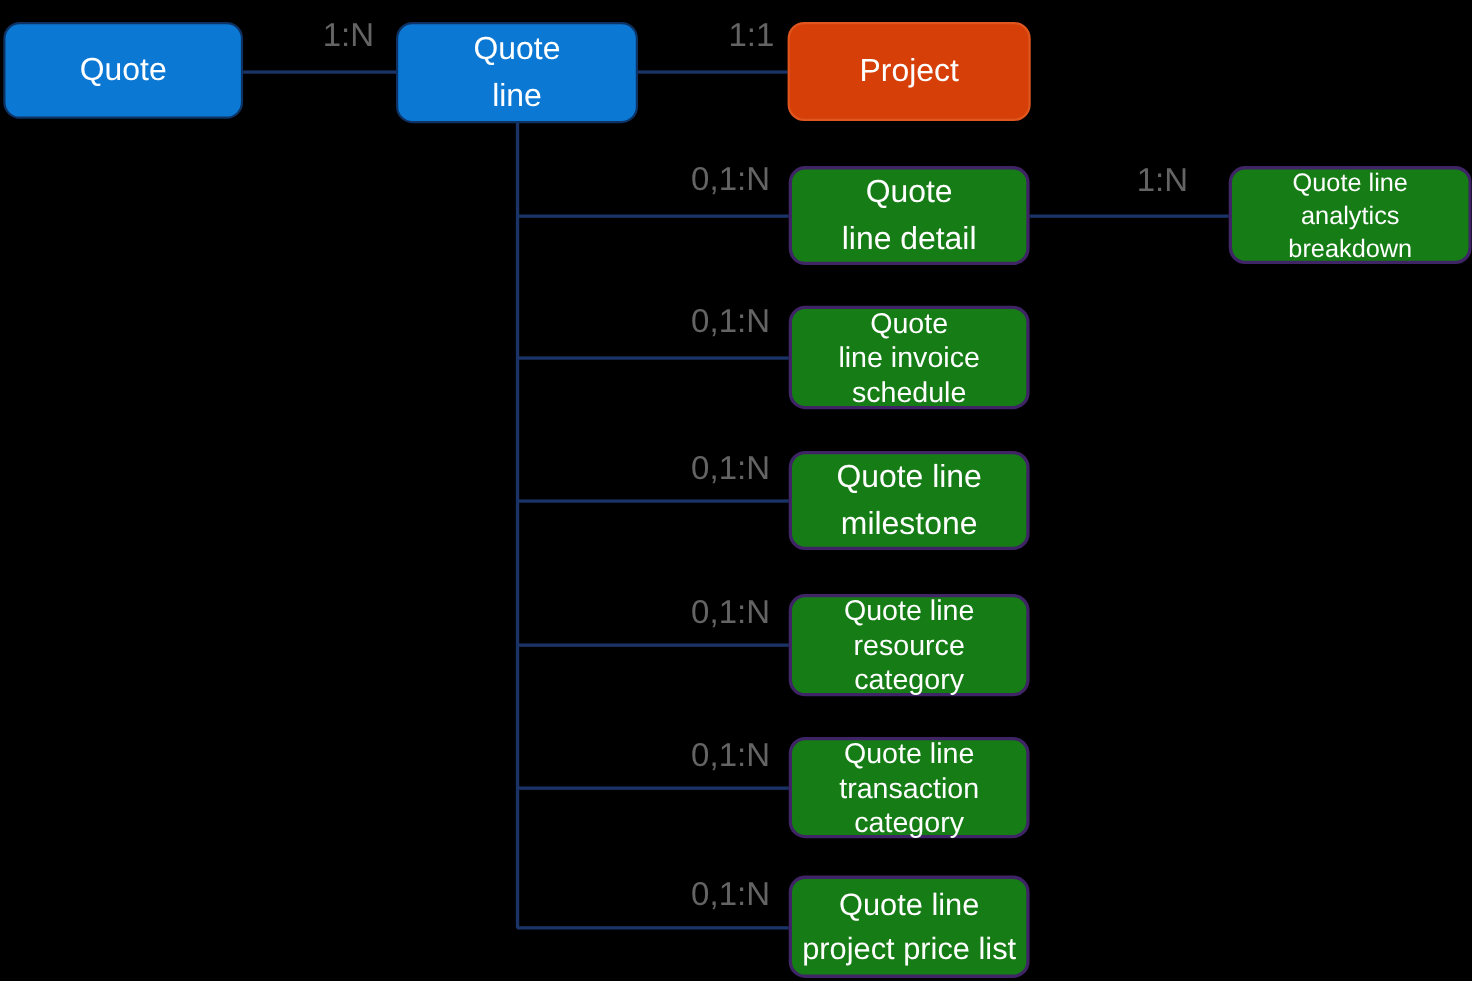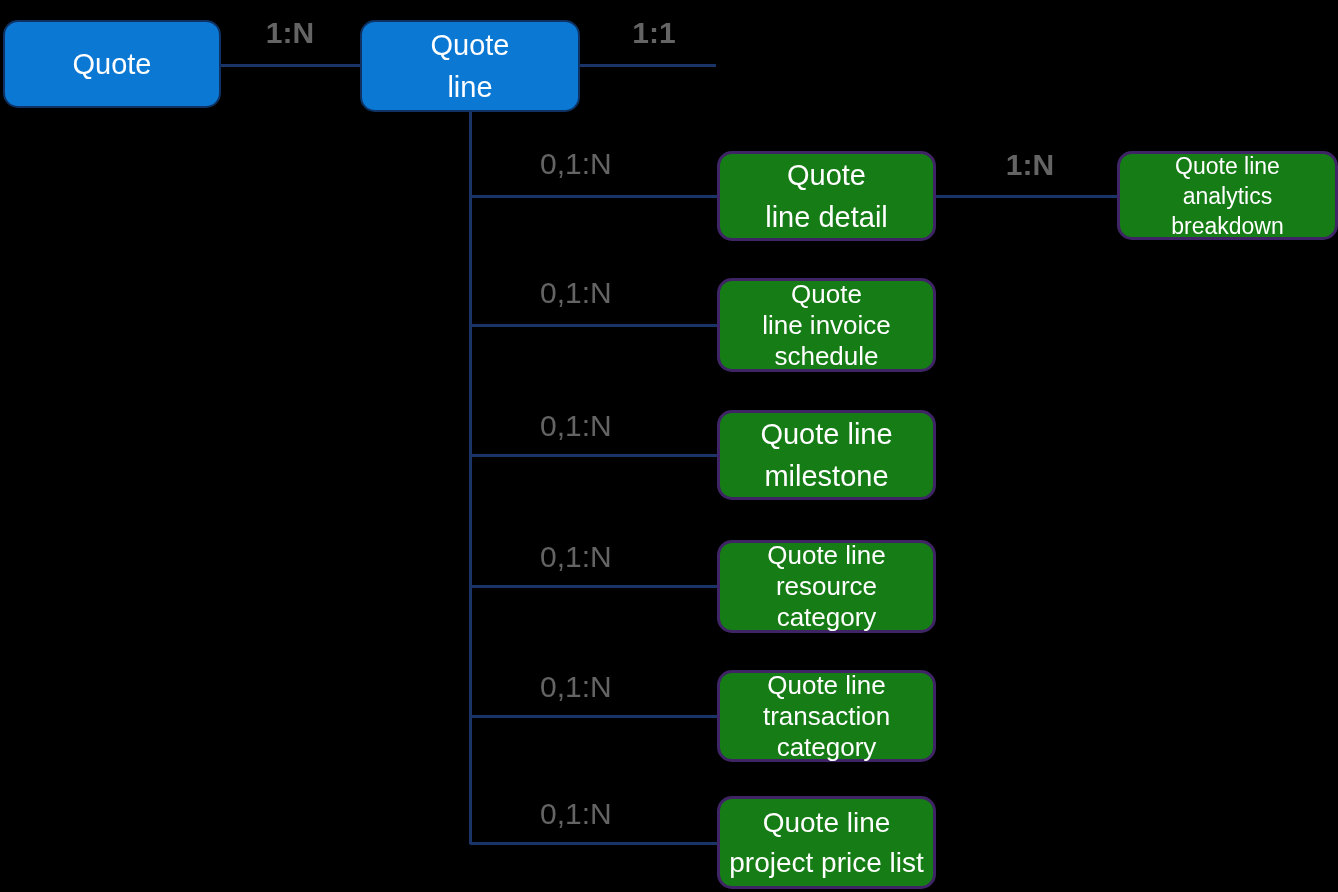"1:N" .edge-label.center { font-weight: bold -> none; text-align: center -> right }
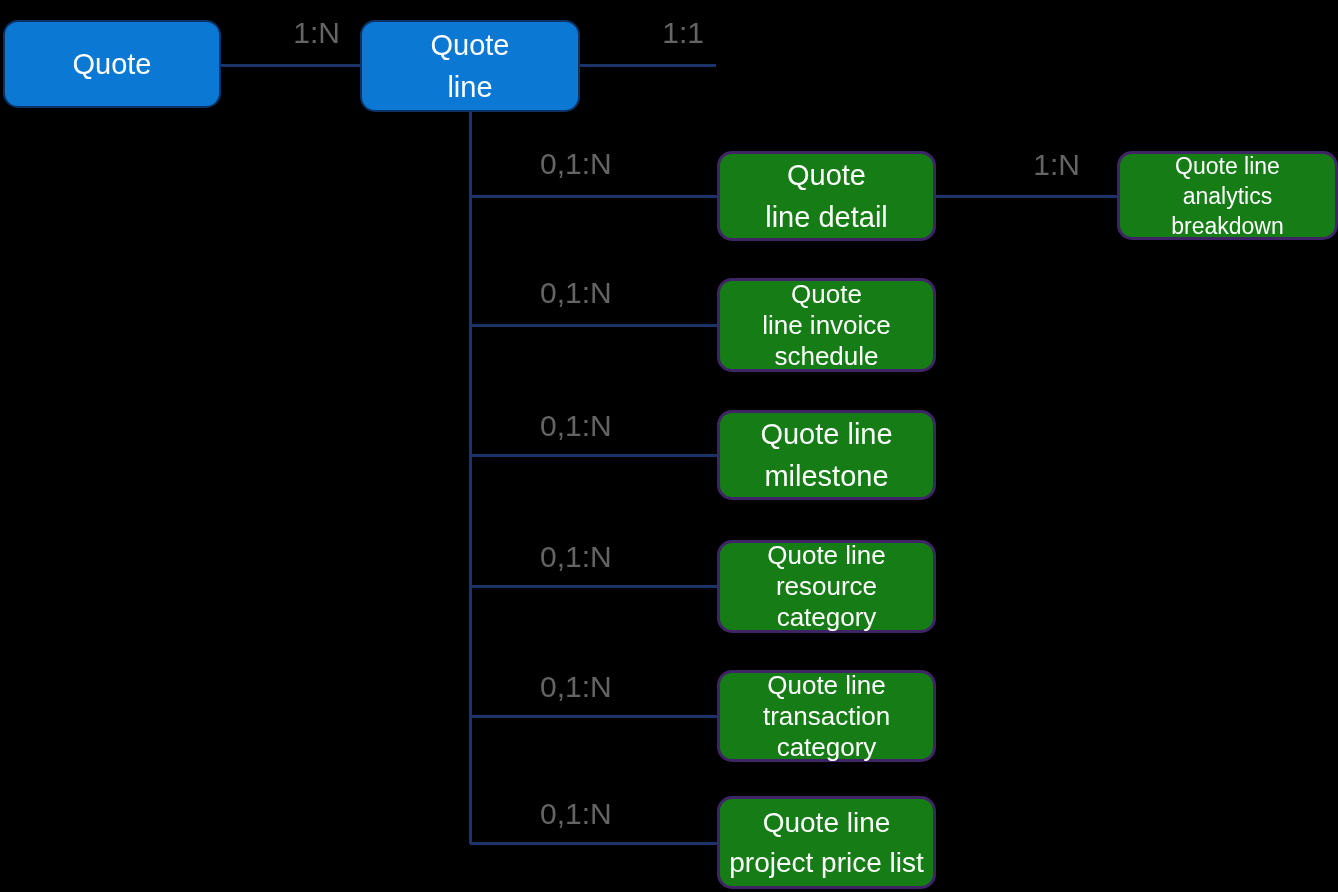"Project" div.node { html: none -> <div>Project</div> }
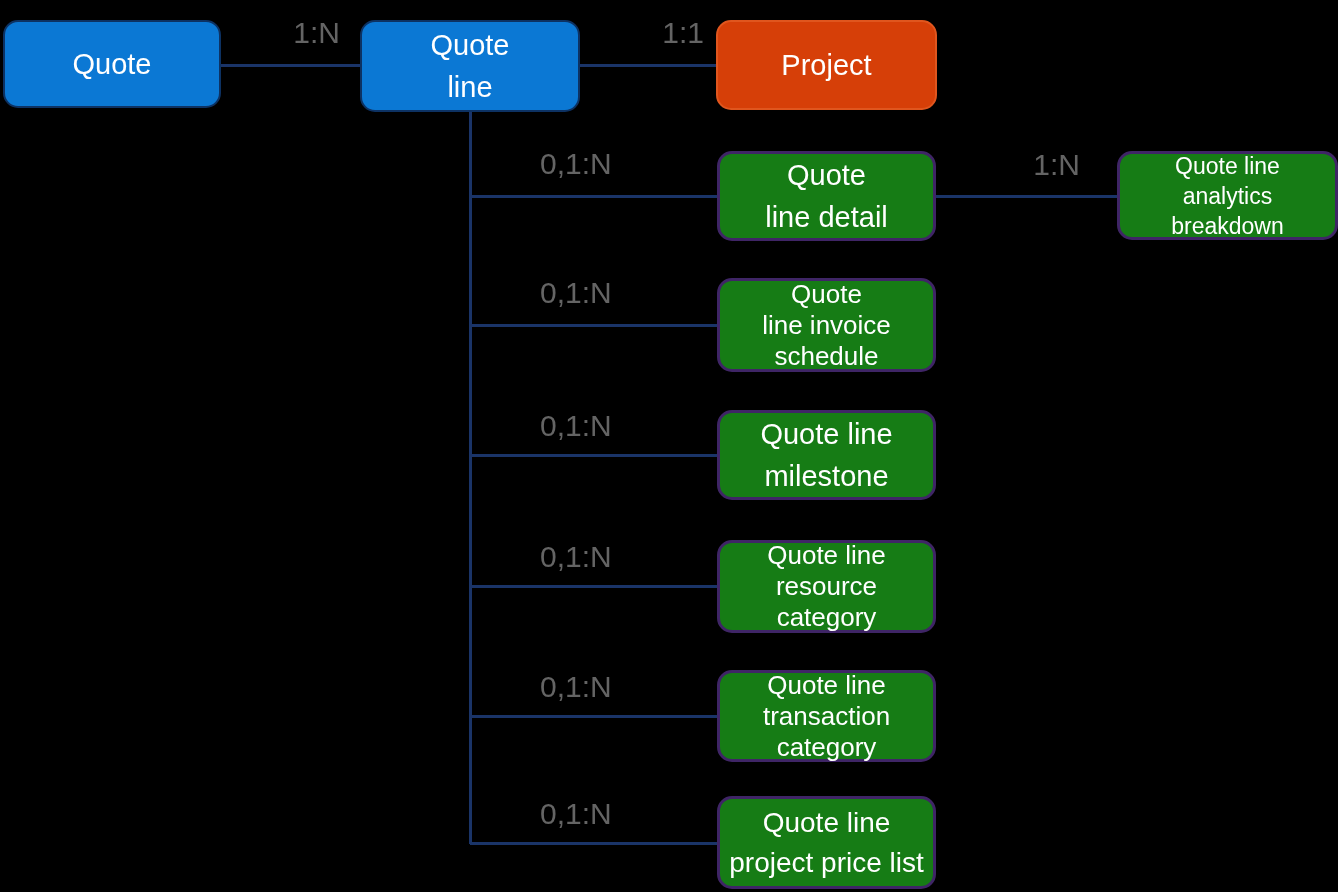"0,1:N" .edge-label.branch { text-align: none -> right }
